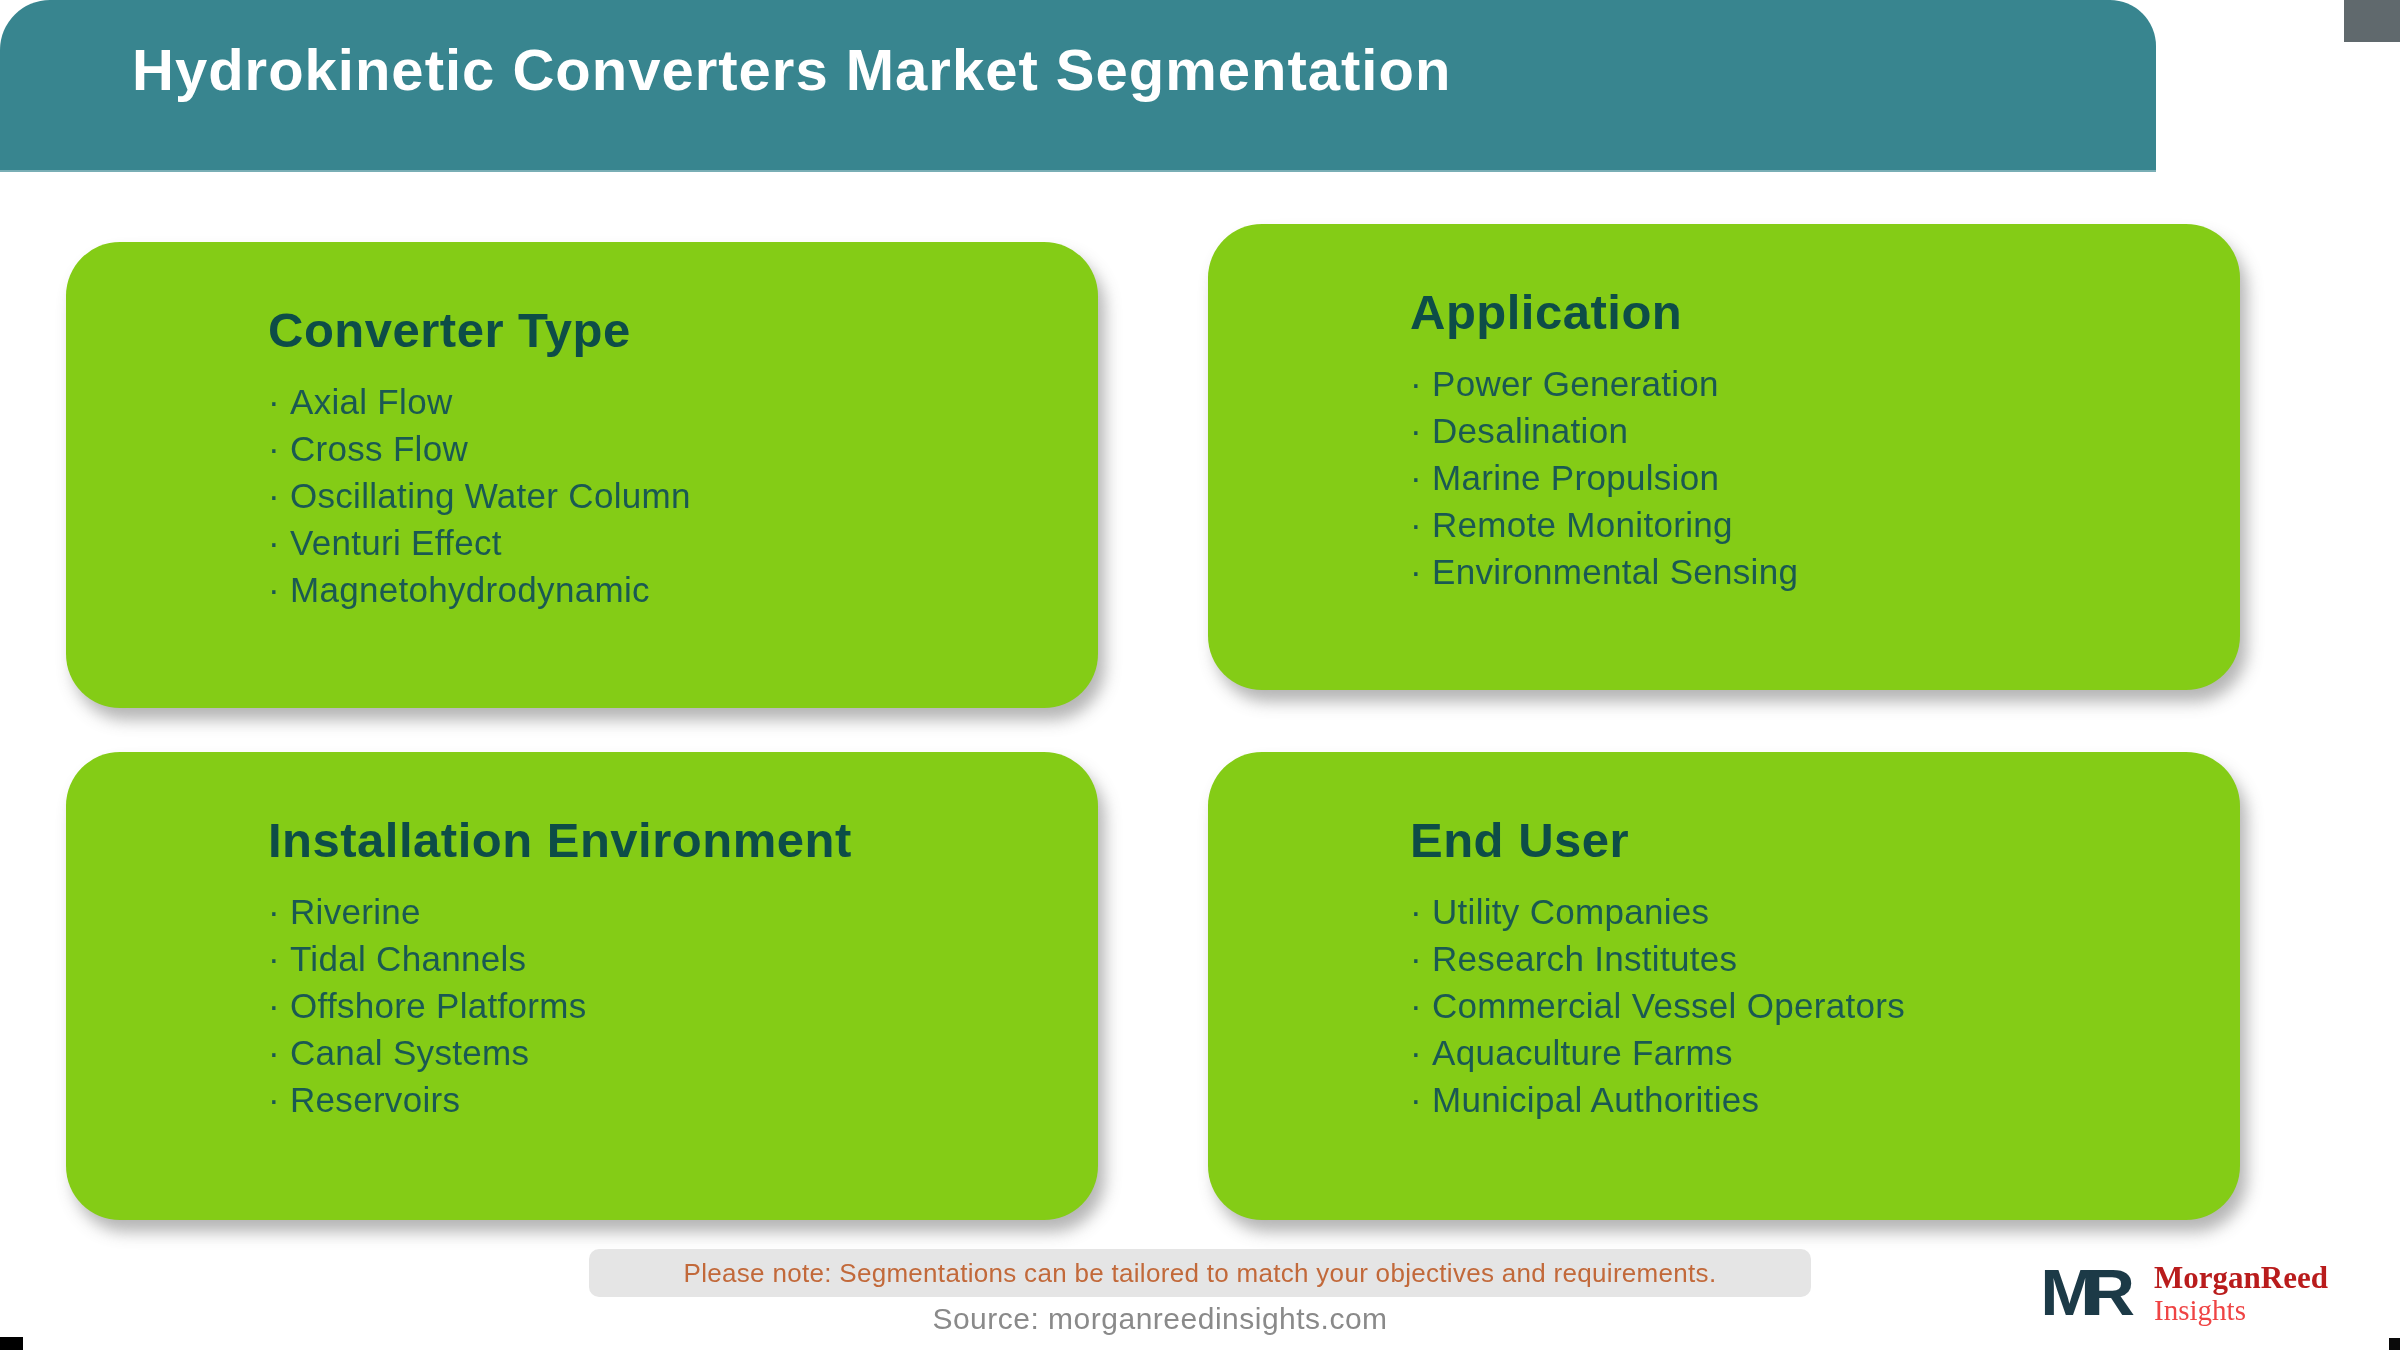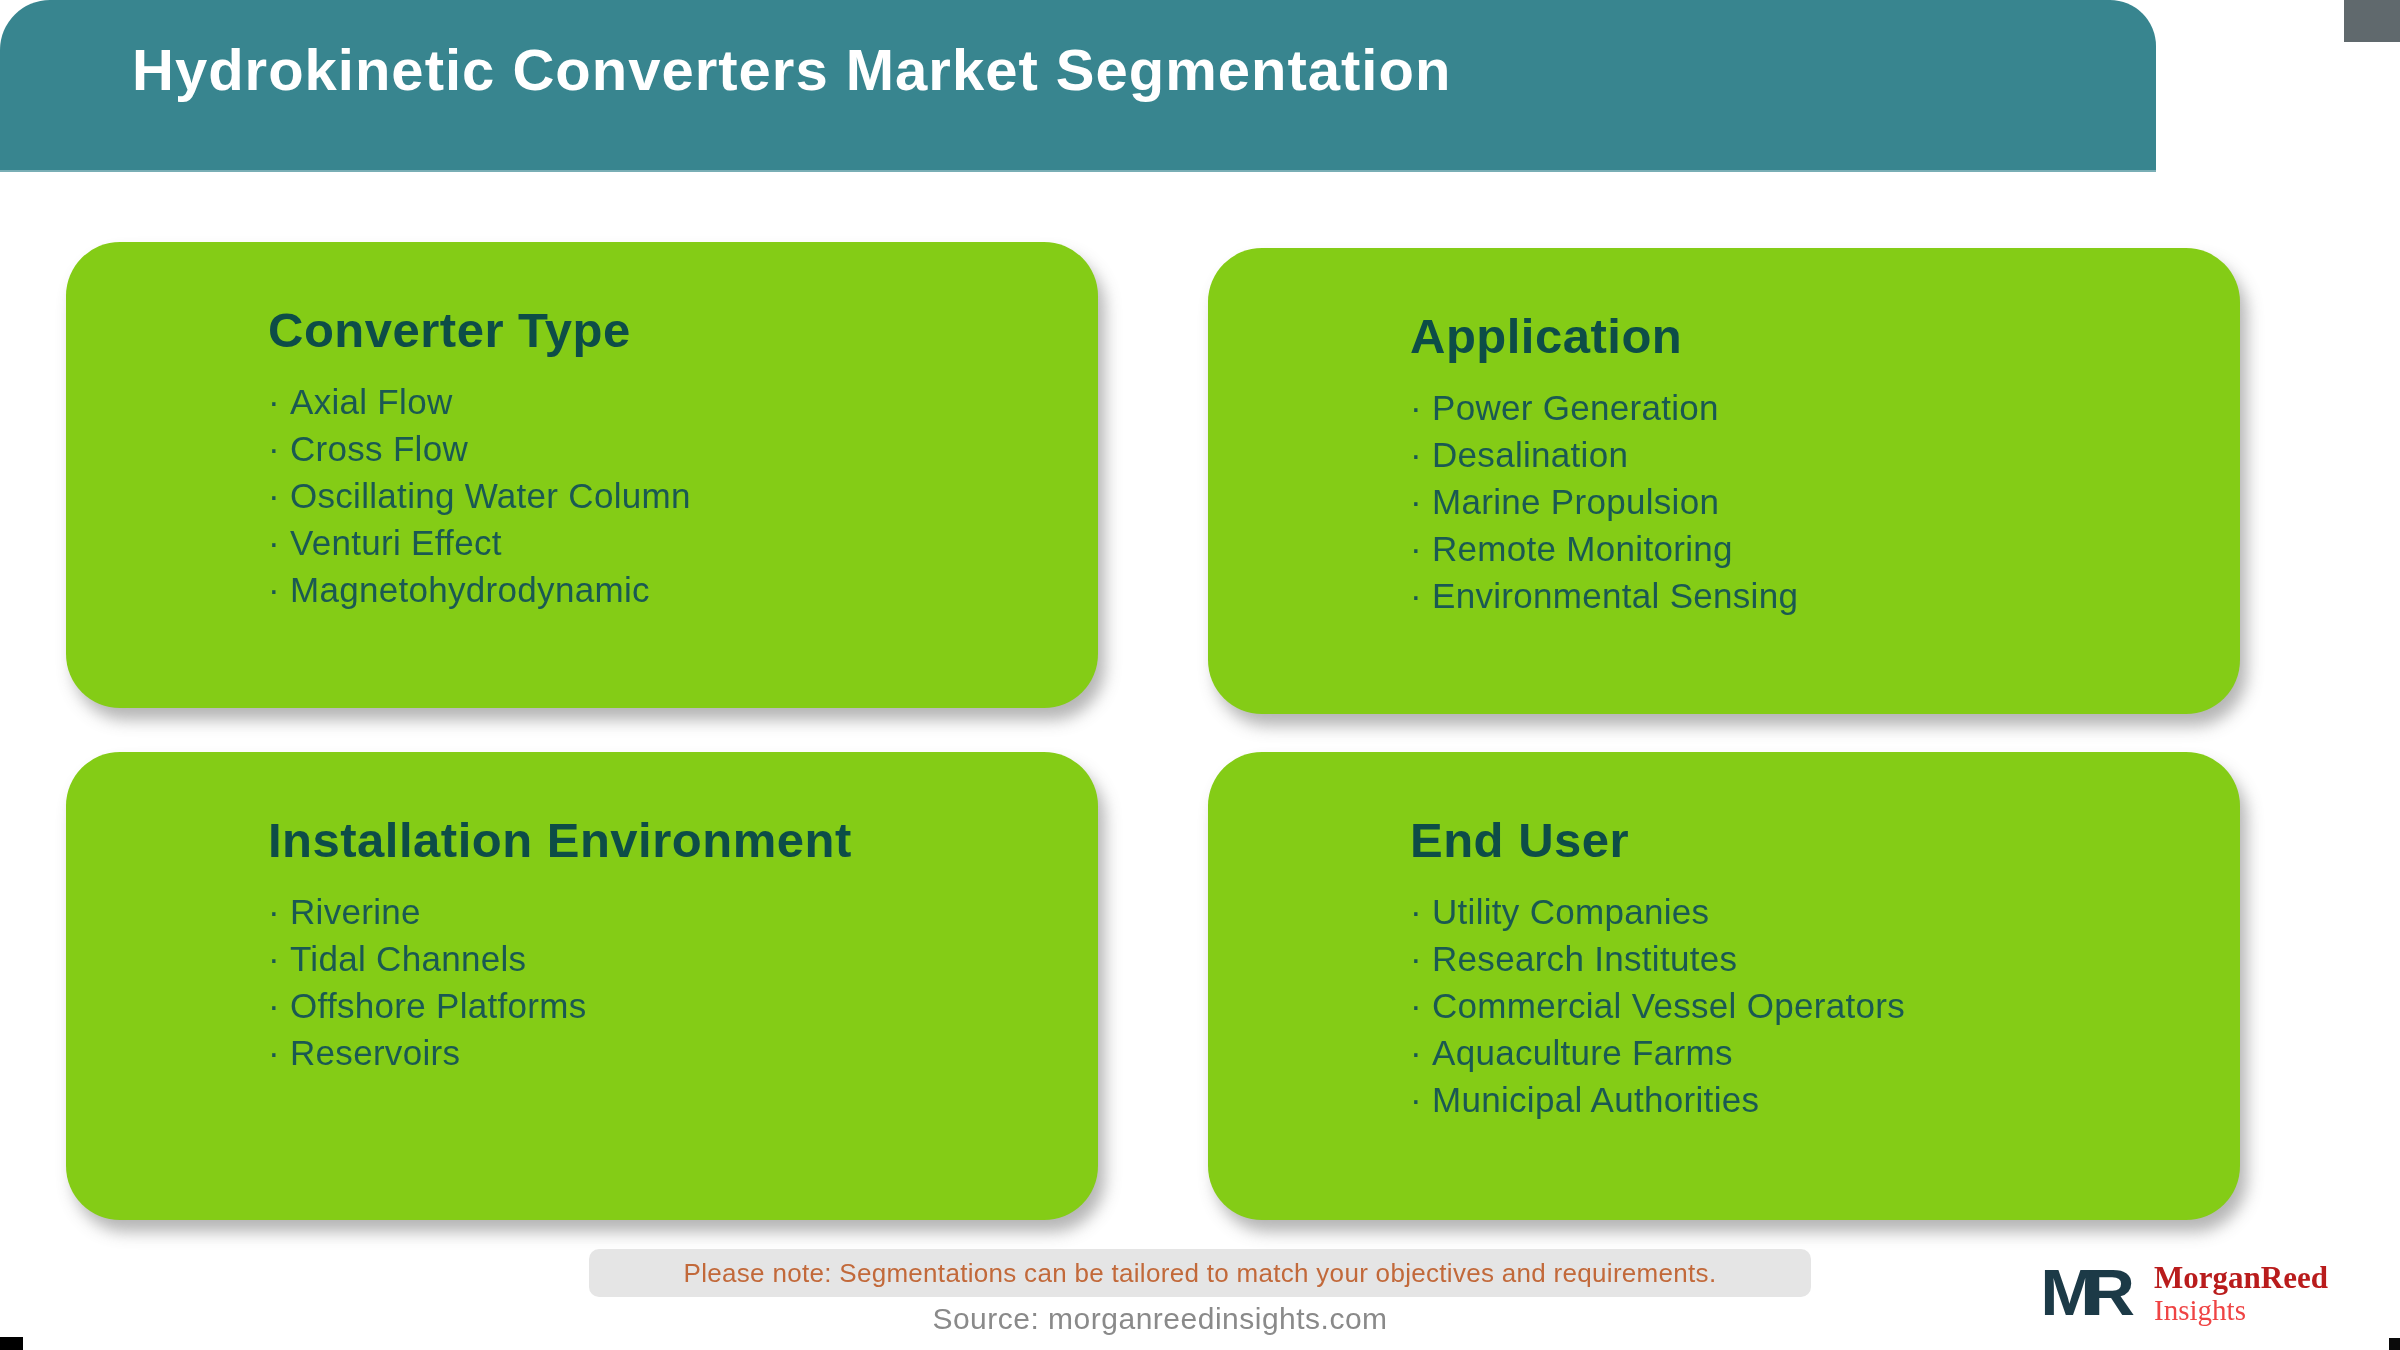"Application" .card-tr { top: 248px -> 224px }
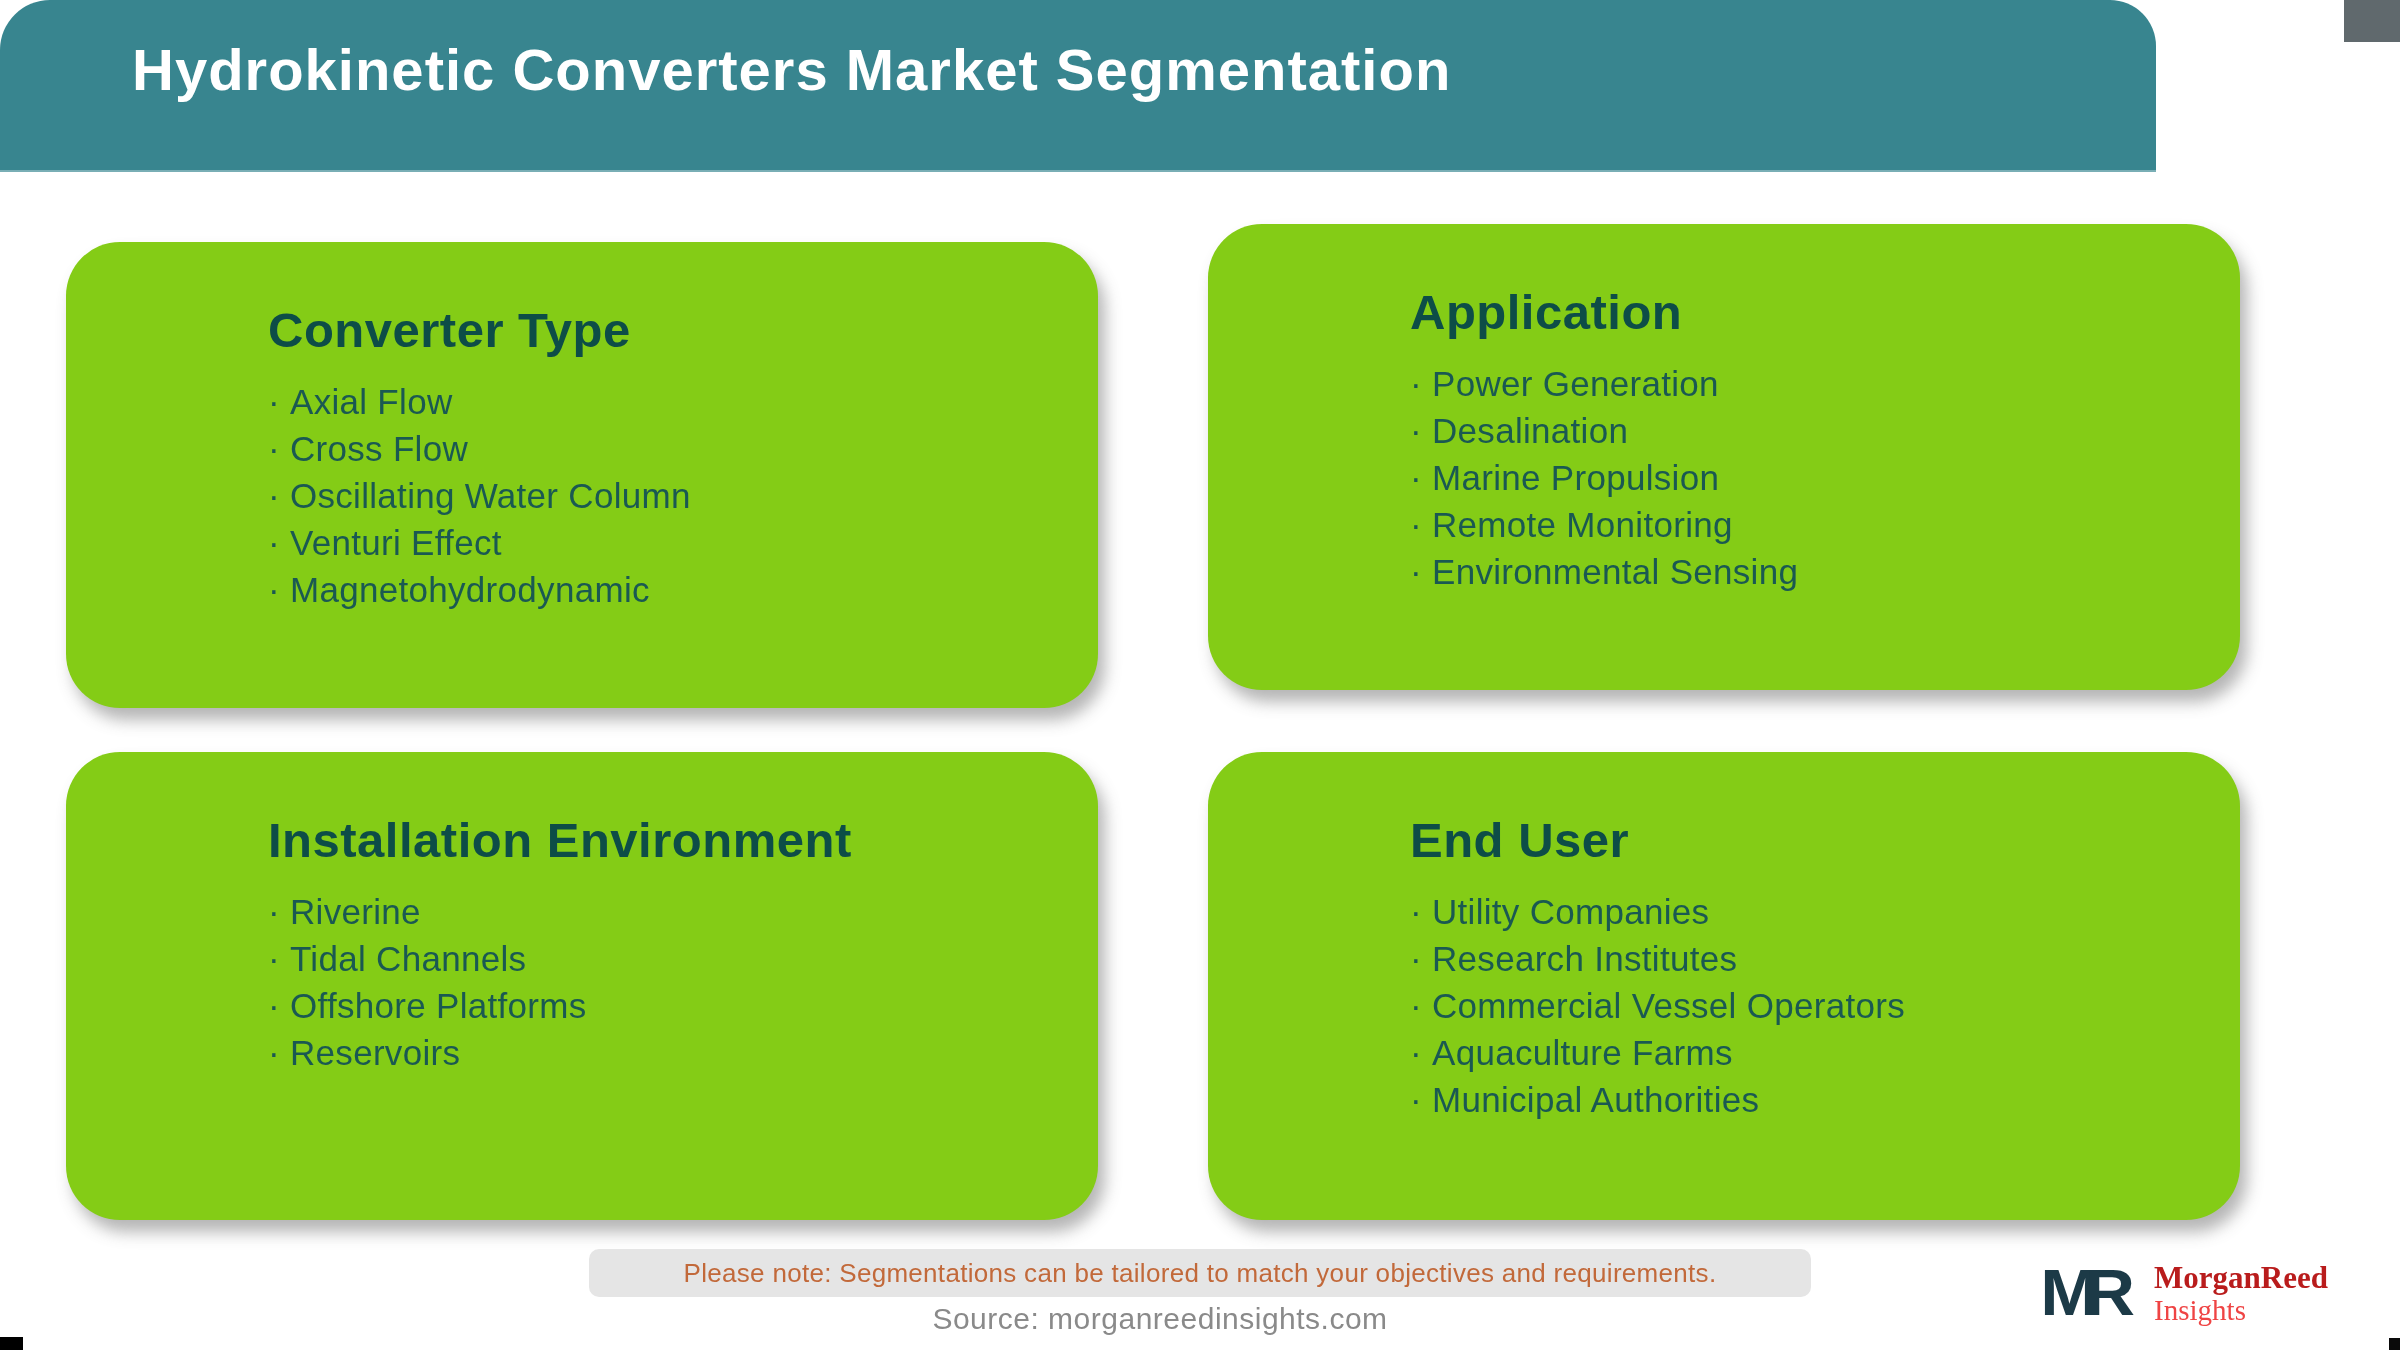"Canal Systems" li { html: none -> <li>Canal Systems</li> }
